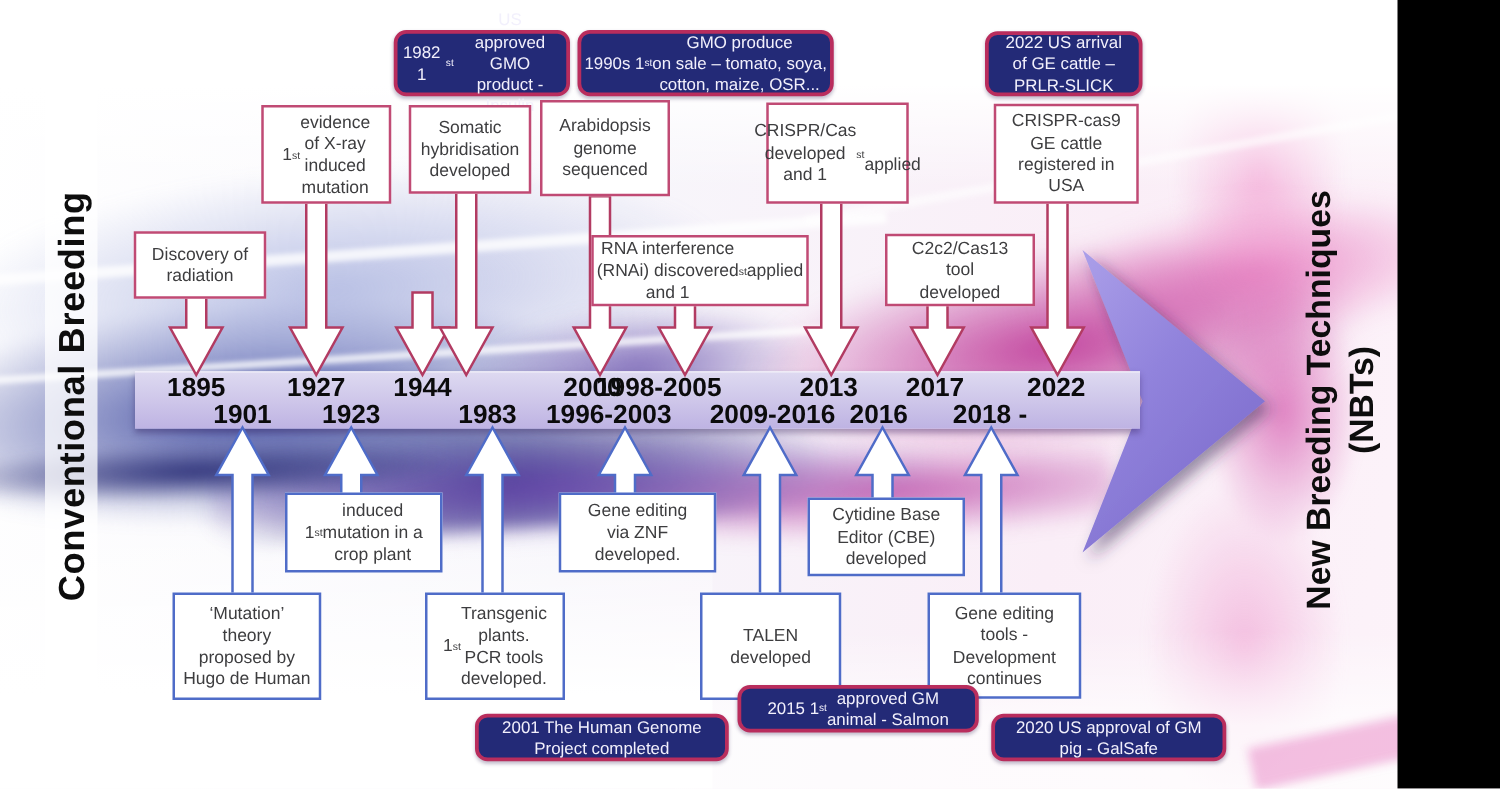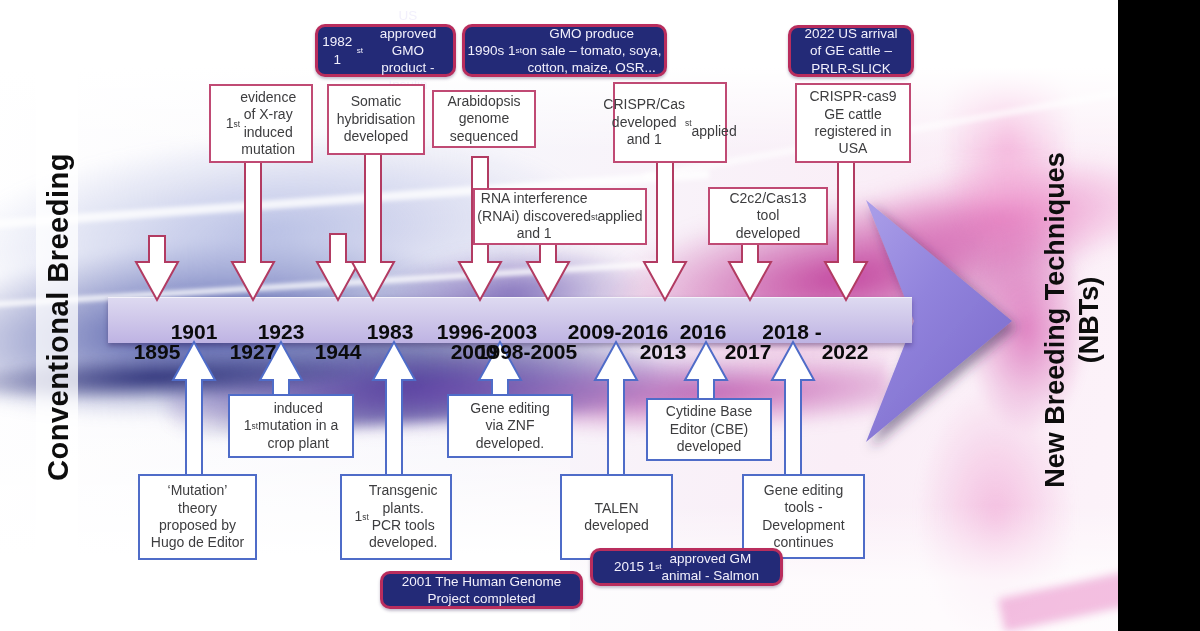"Arabidopsis" div.callout { height: 58px -> 77px; top: 90px -> 80px }
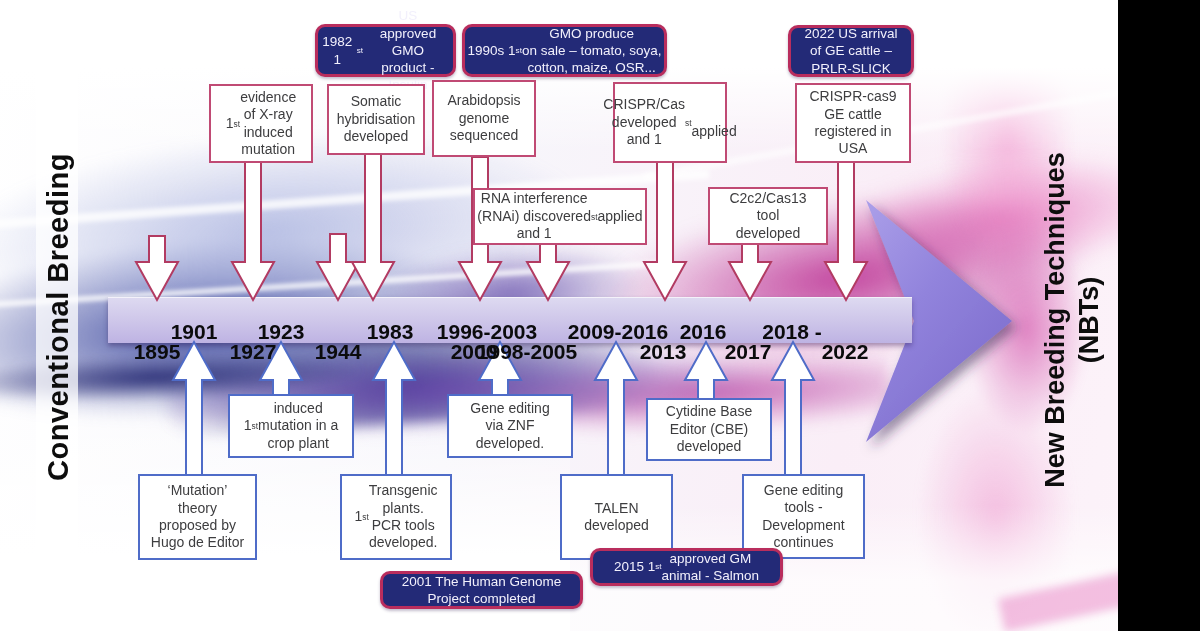"Discovery of" div.callout { html: none -> <div>Discovery of radiation</div> }
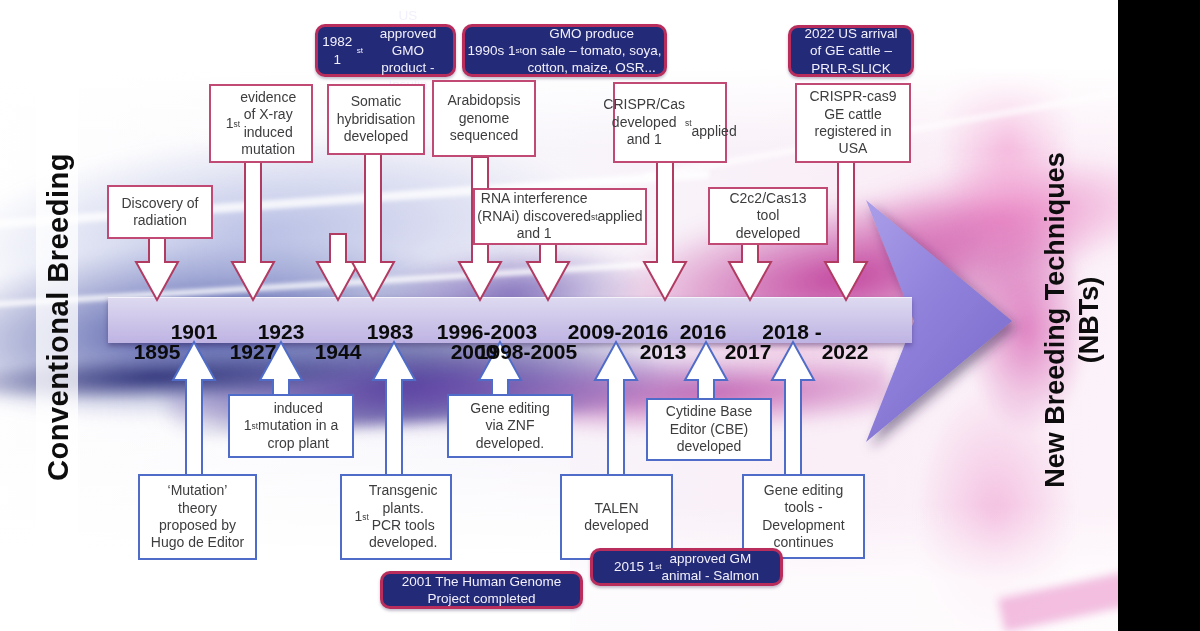"1895" .year.top { margin-top: 41px -> none }
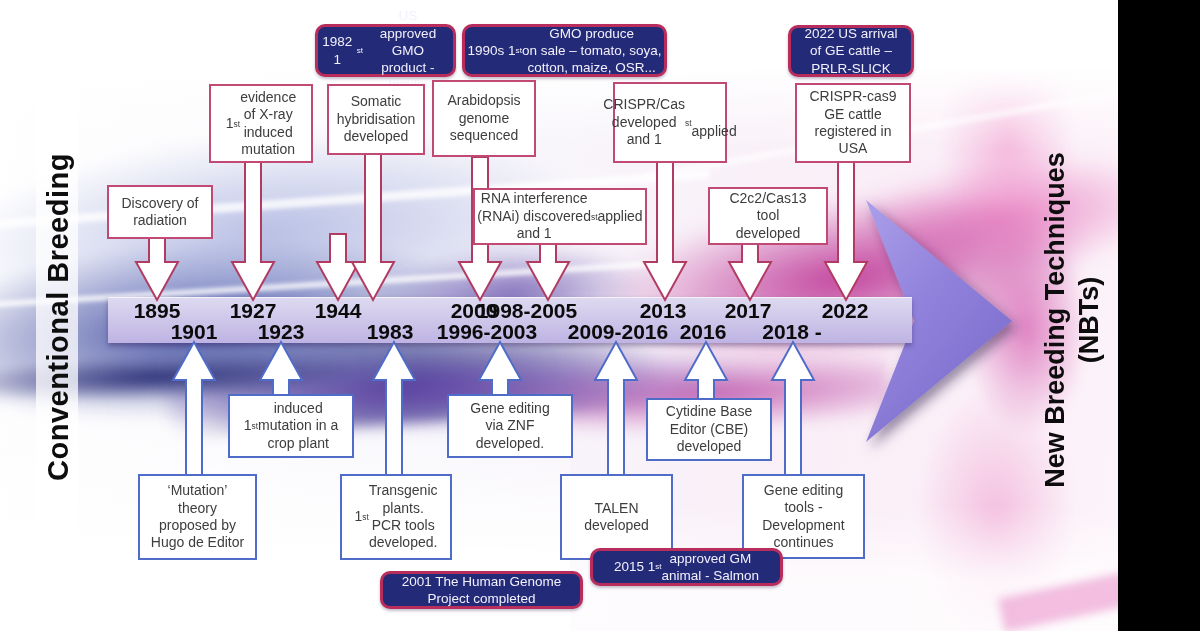"‘Mutation’" div.callout { text: Editor -> Human }
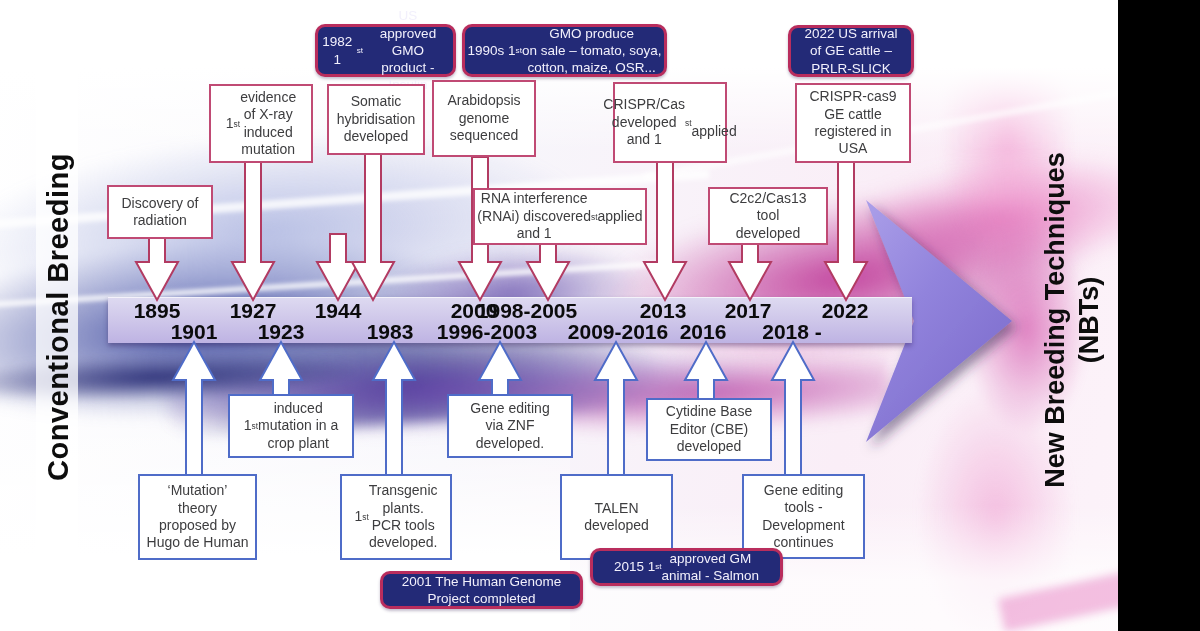"2020 US approval of GM" div.banner { html: none -> <div>2020 US approval of GM pig - GalSafe</div> }
